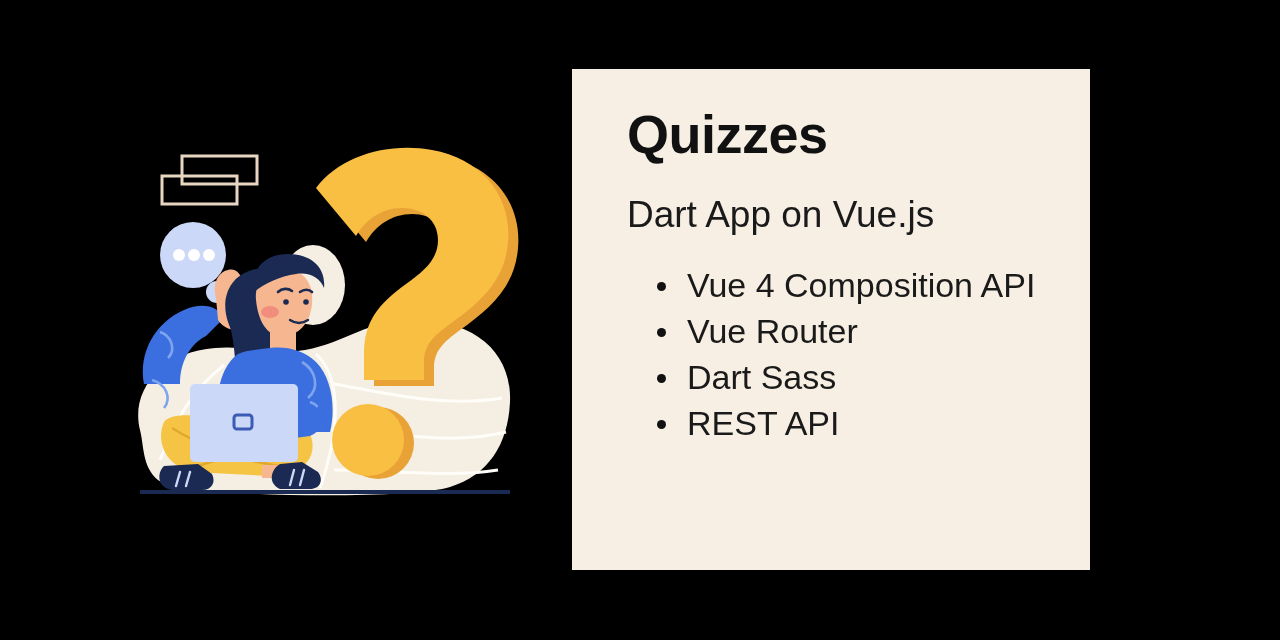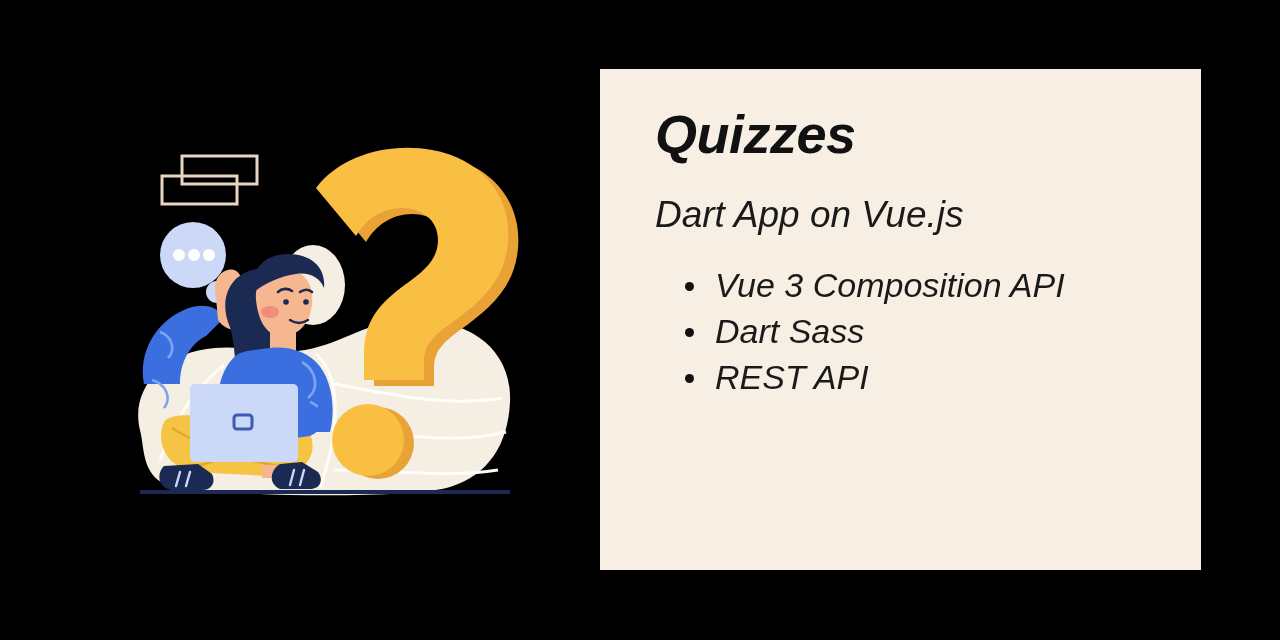"Quizzes" .info-card { font-style: italic -> none; left: 600px -> 572px; width: 601px -> 518px }
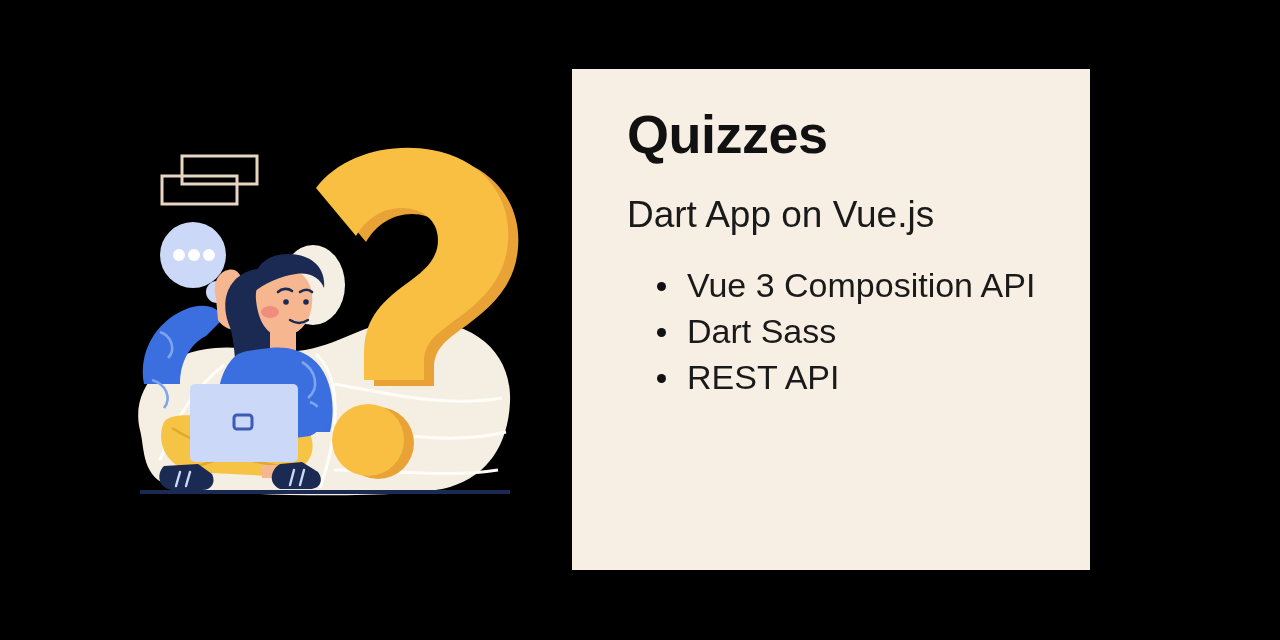"Vue 3 Composition API" li { text: 3 -> 4 }
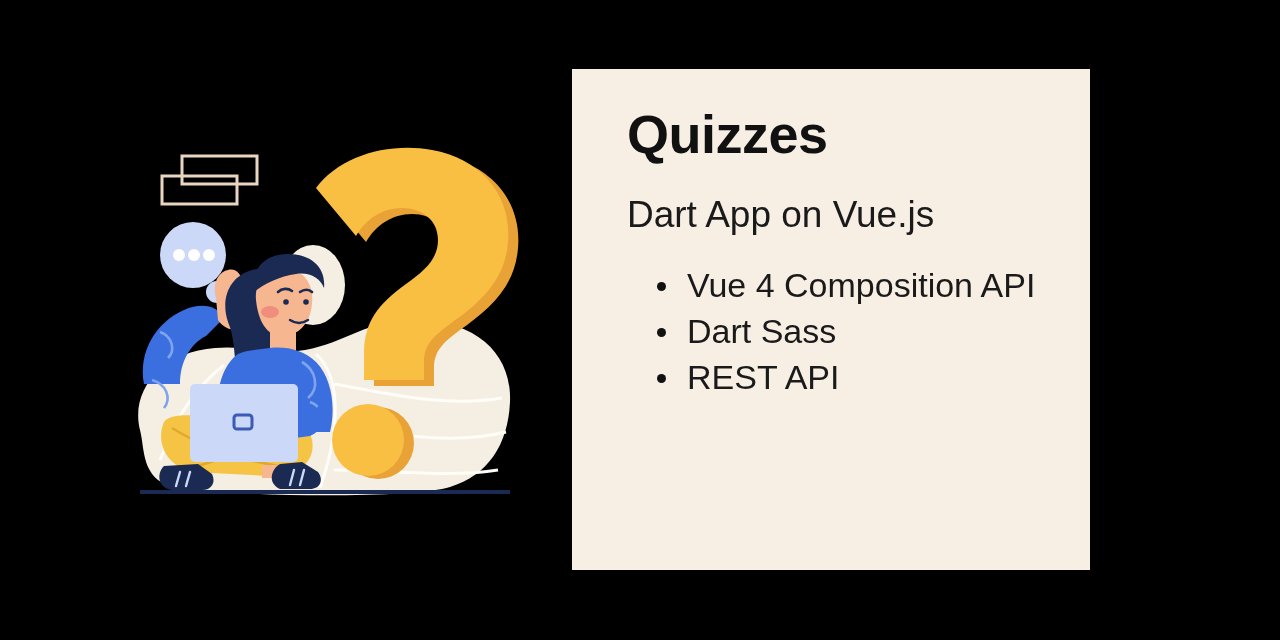"Vue Router" li { html: none -> <li>Vue Router</li> }
